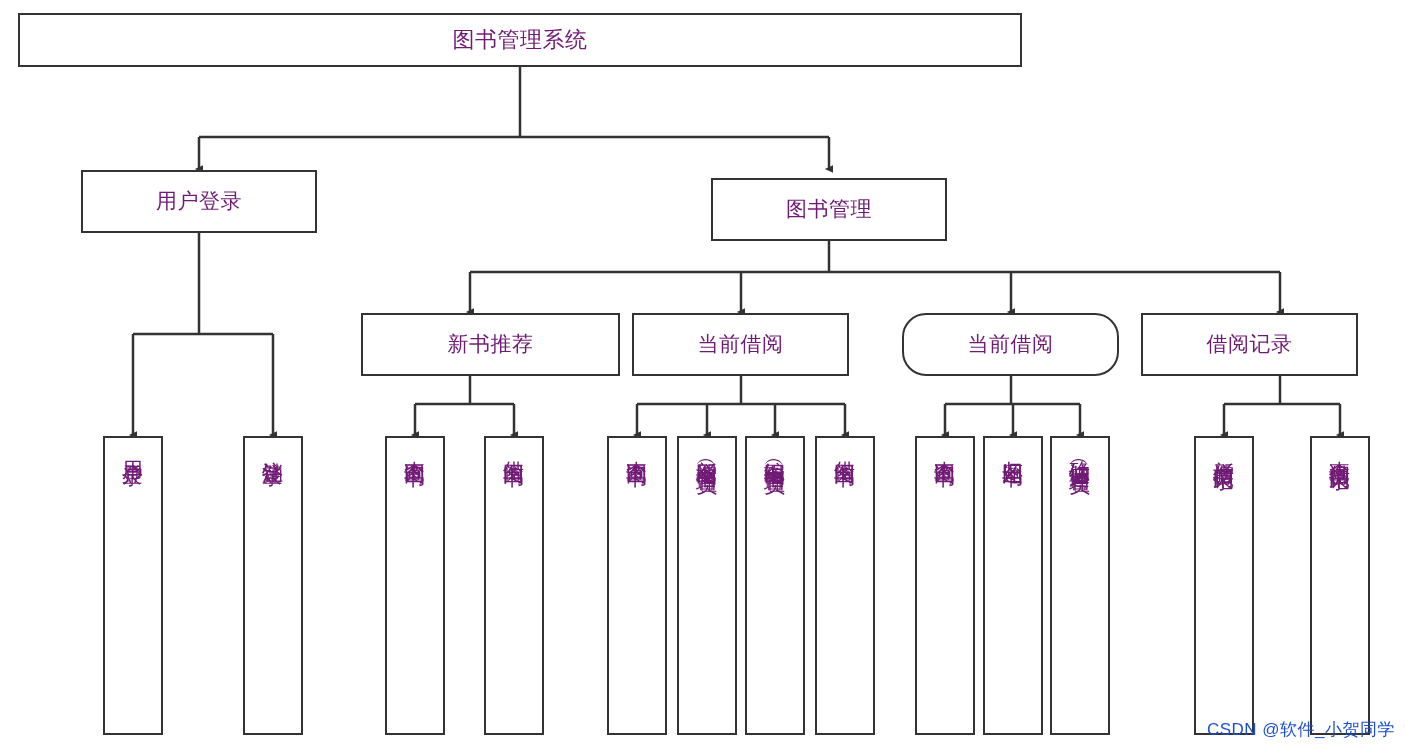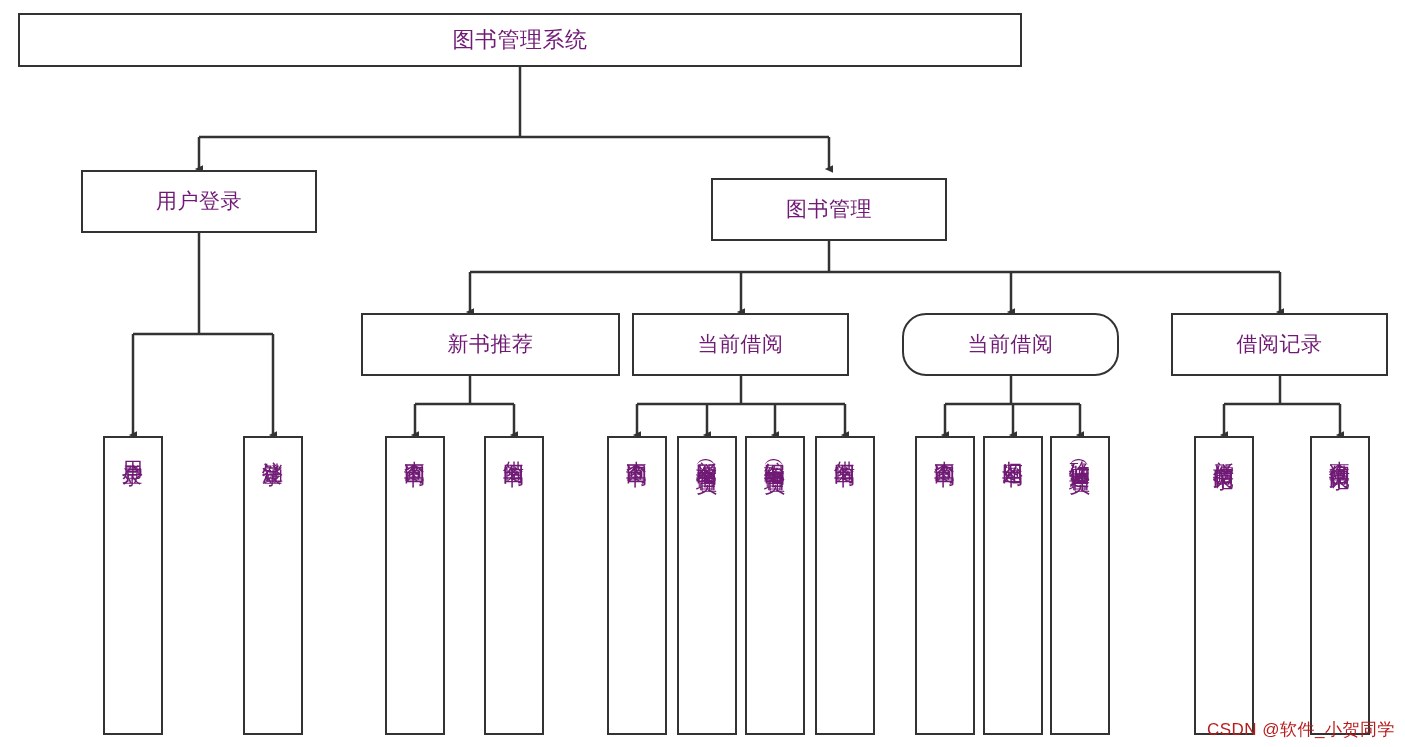"借阅记录" div.node { left: 1171px -> 1141px }
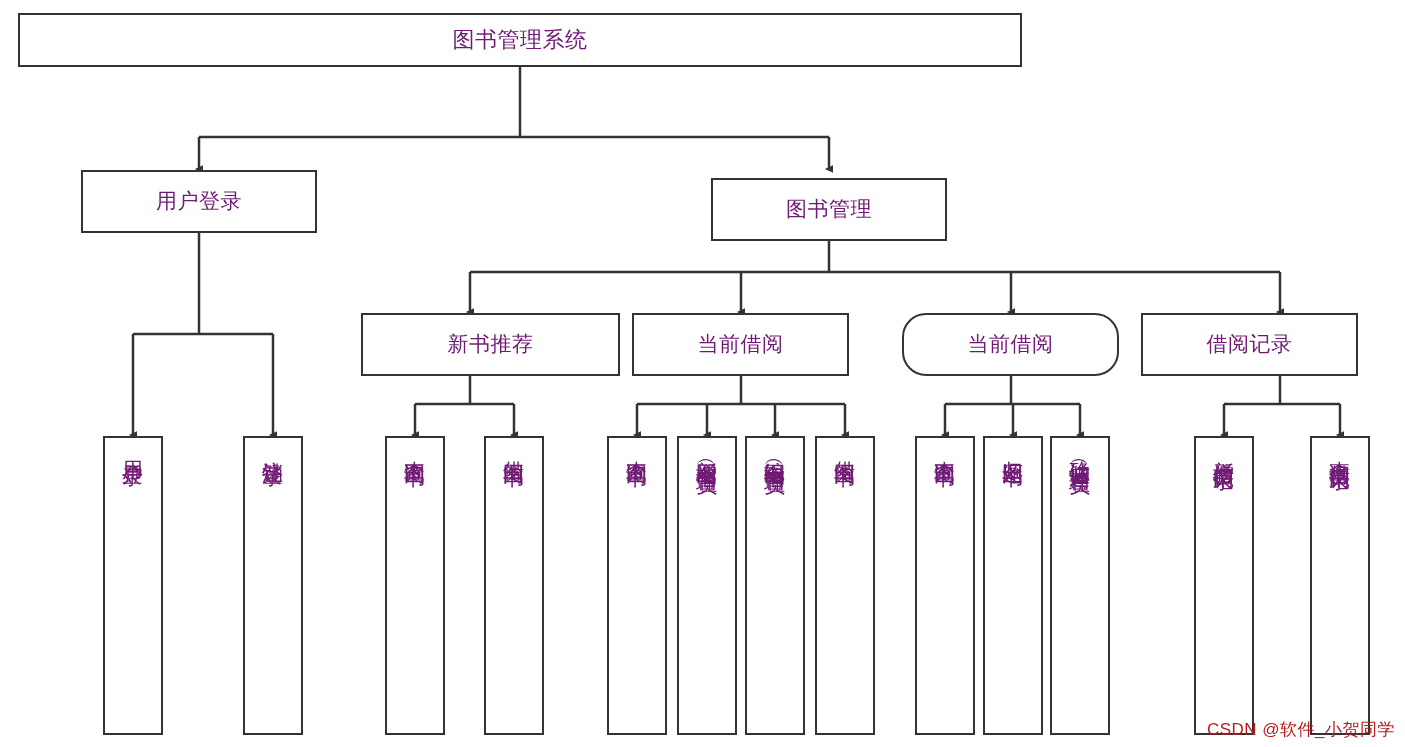"CSDN @软件_小贺同学" .watermark { color: #b91c1c -> #1d4ed8 }
